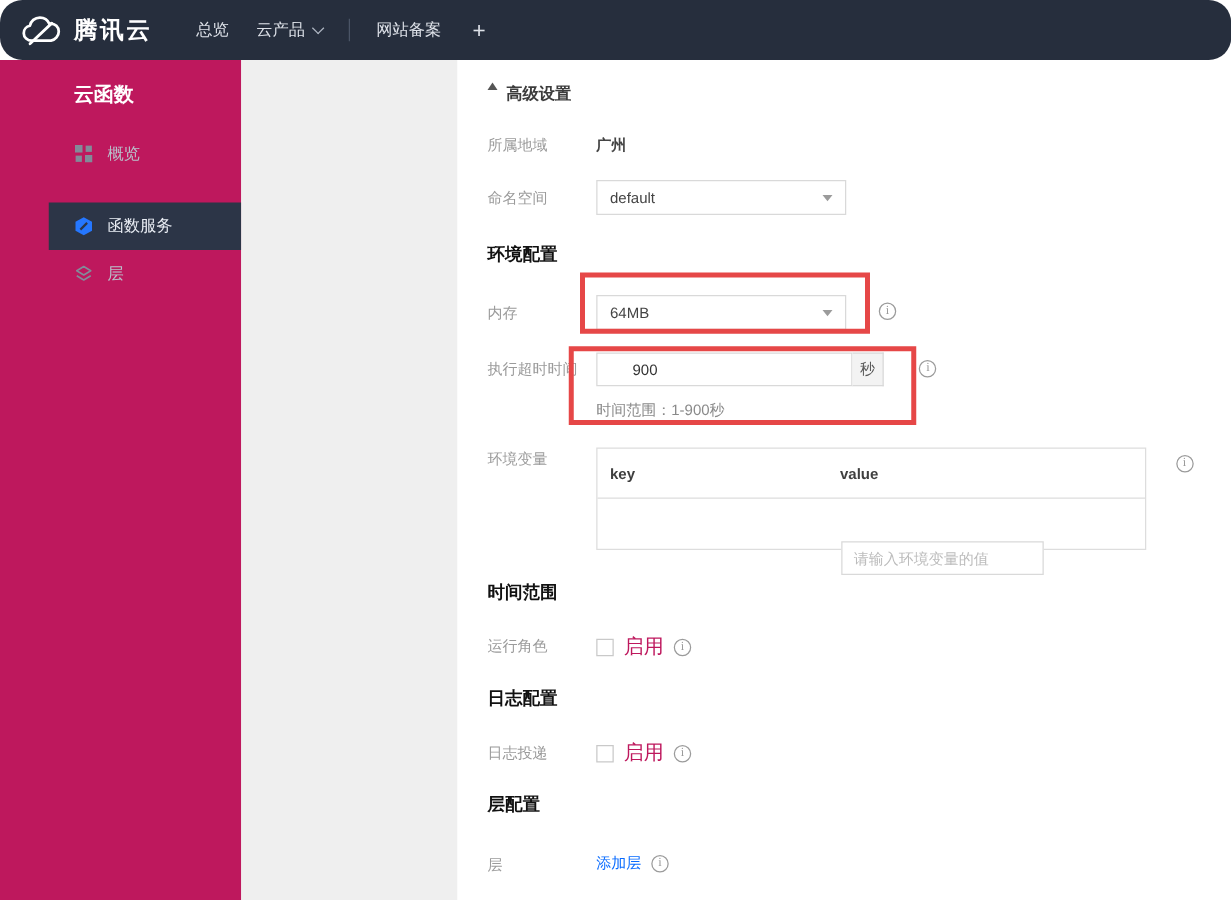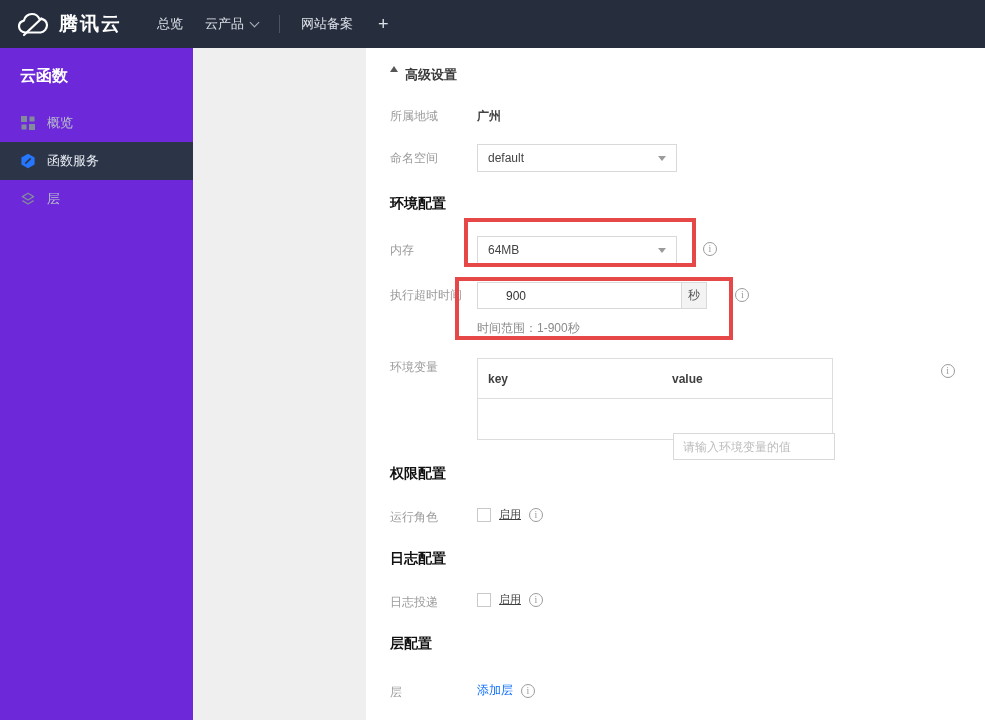"腾讯云" .navbar { border-radius: none -> 18px }
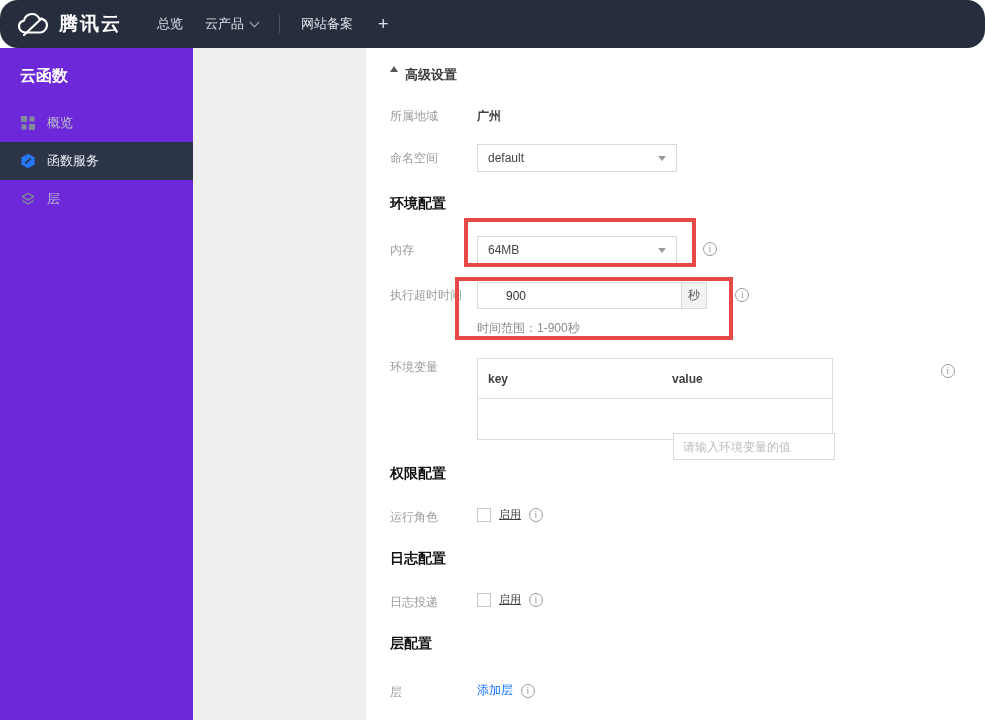"云函数" div.sidebar { background: #6d28d9 -> #be185d; padding-left: none -> 39px }
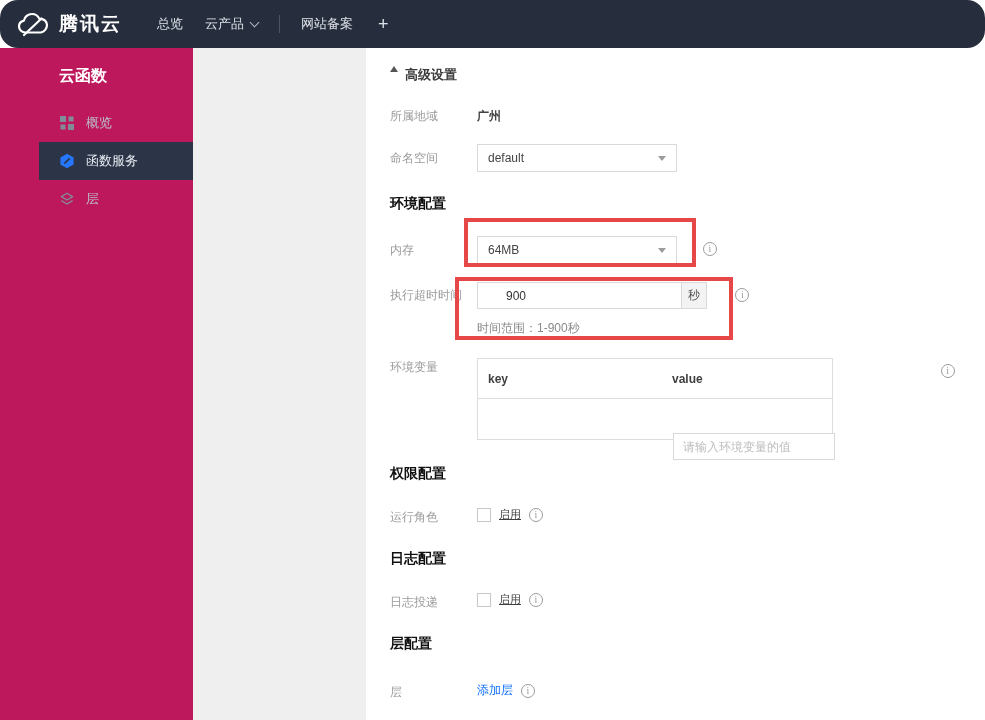"函数服务" div.menu-item { margin-top: none -> 20px }
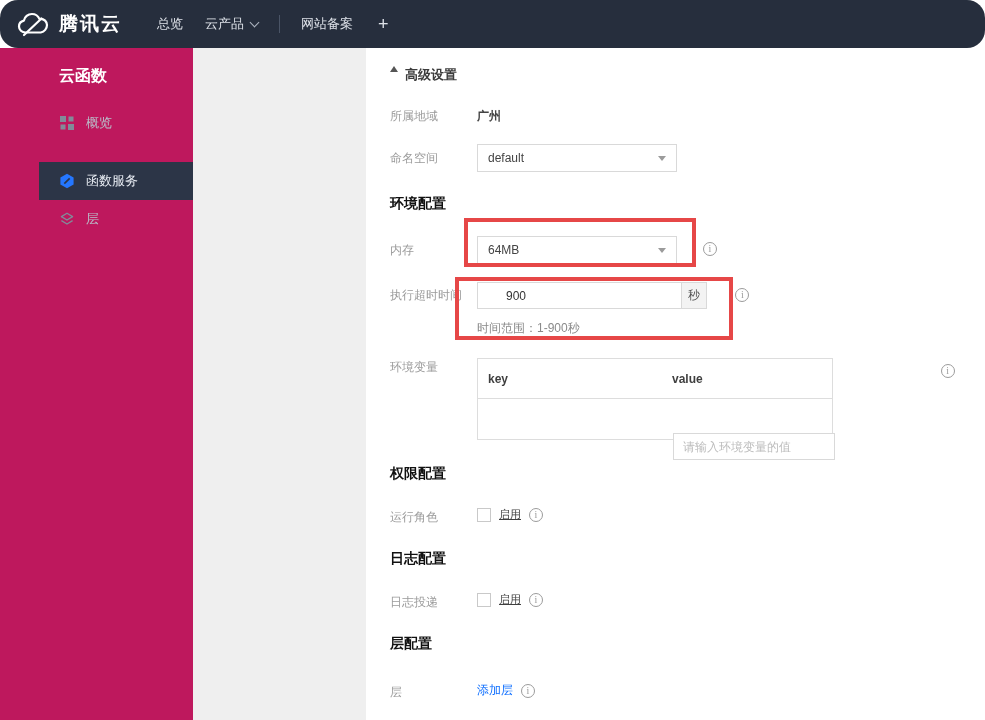"key" .env-table { width: 356px -> 440px }
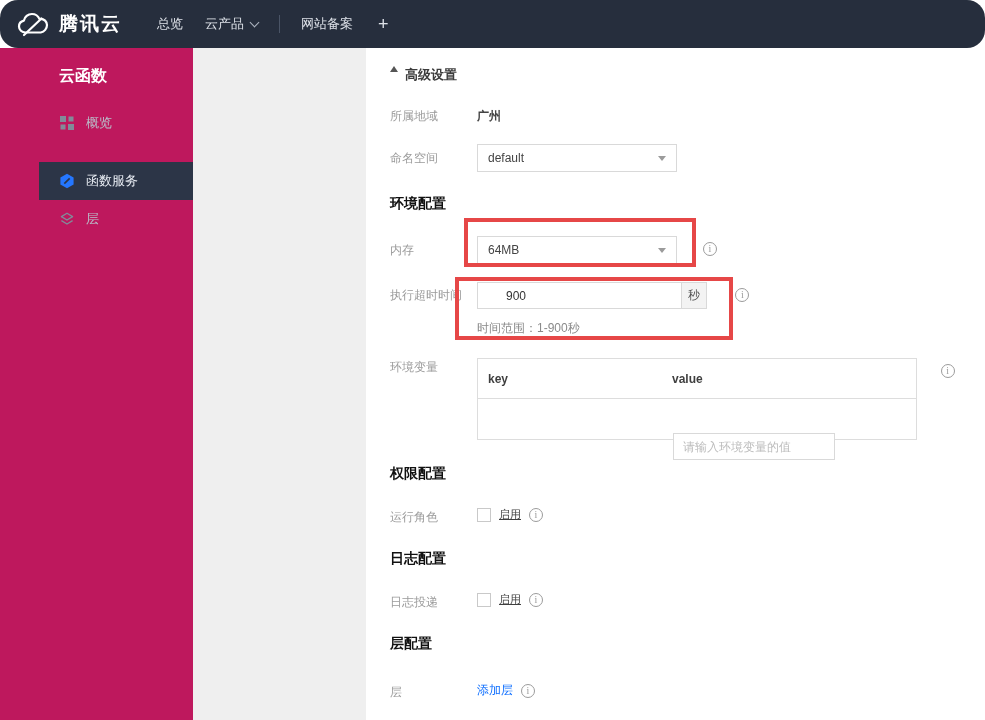"权限配置" div.abs { text: 权限配置 -> 时间范围 }
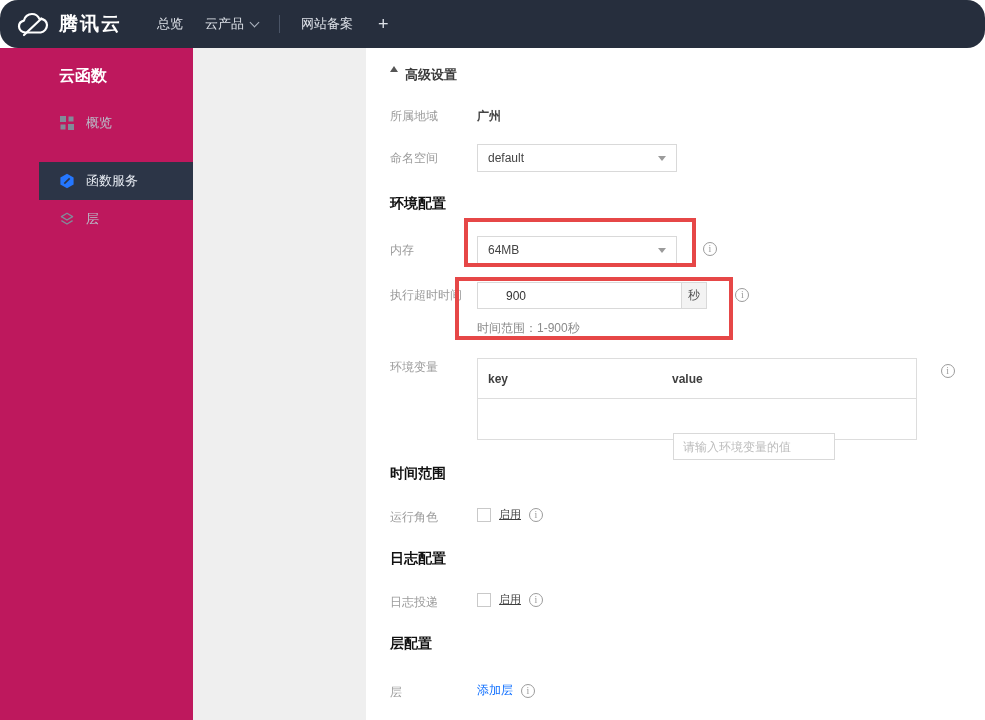"启用" .enable-label { color: #404040 -> #be185d; font-size: 11px -> 16px; text-decoration: underline -> none }
